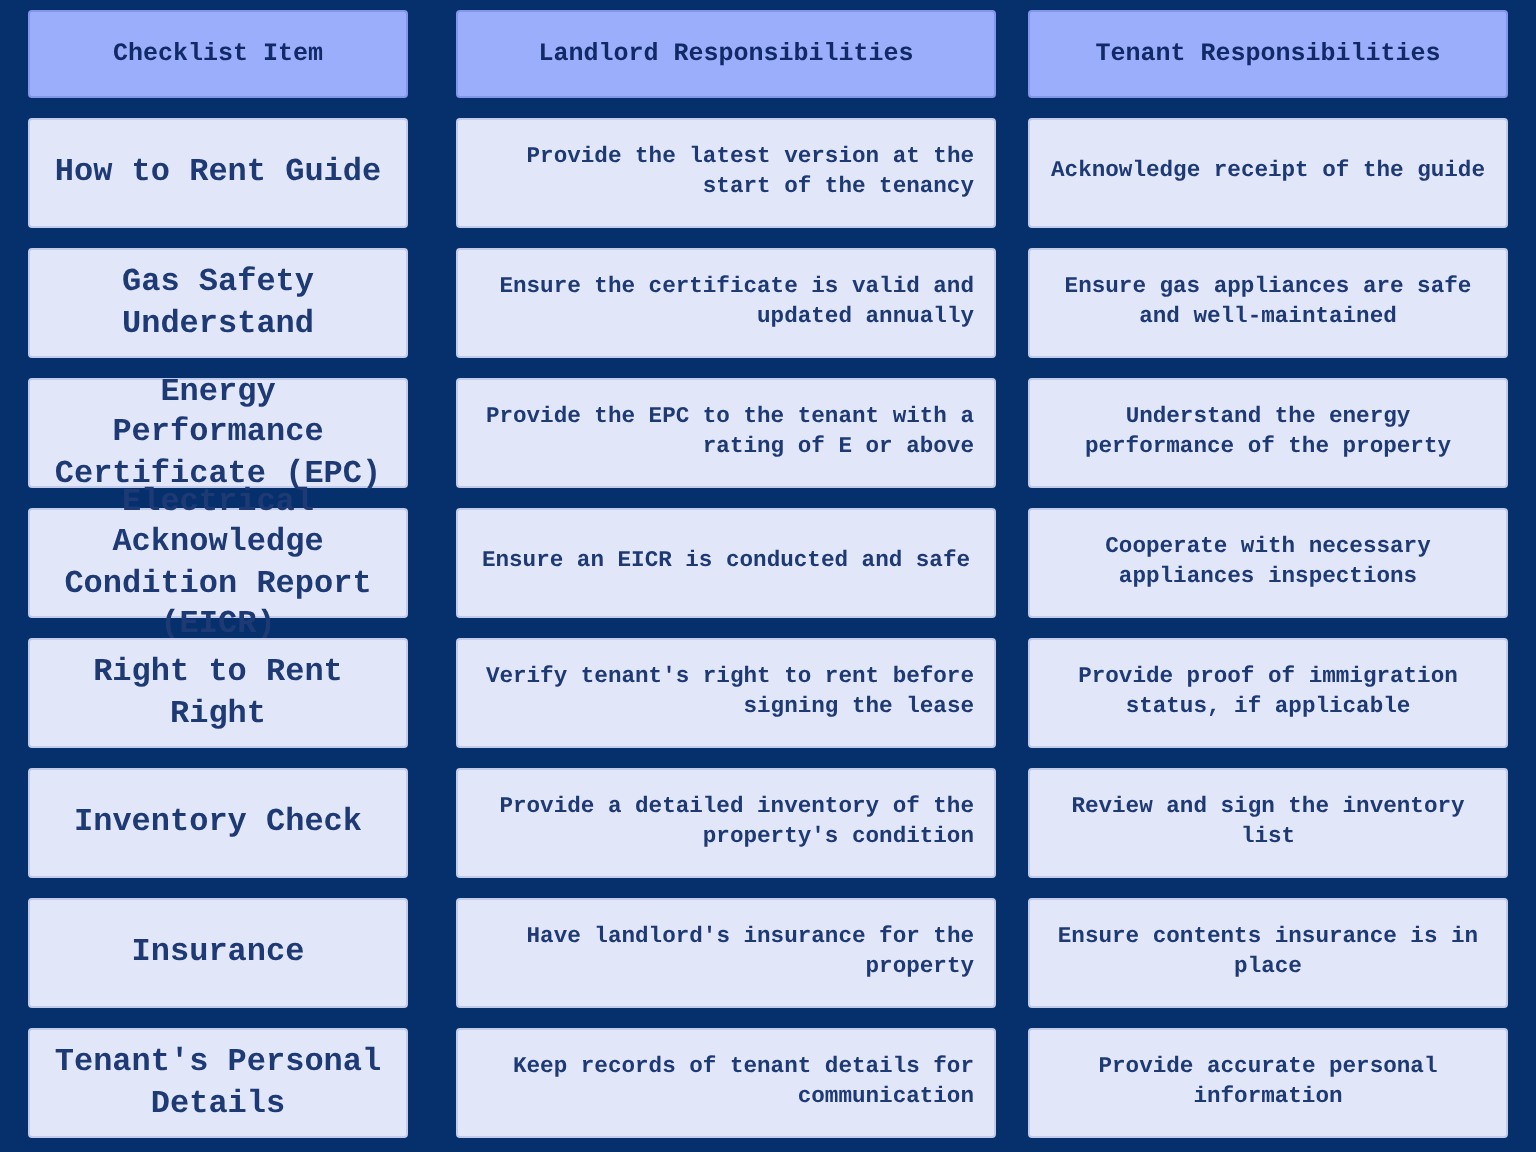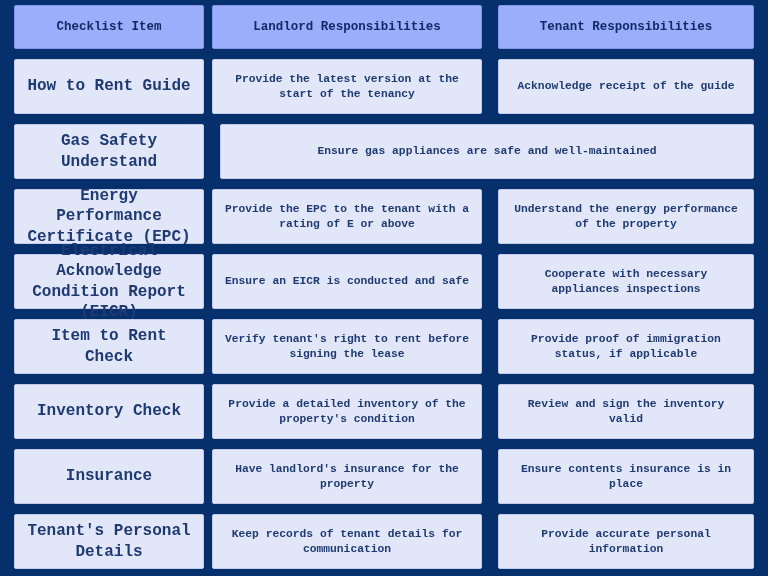"Landlord Responsibilities" .col-2 { margin-left: 8px -> 24px; text-align: none -> right }
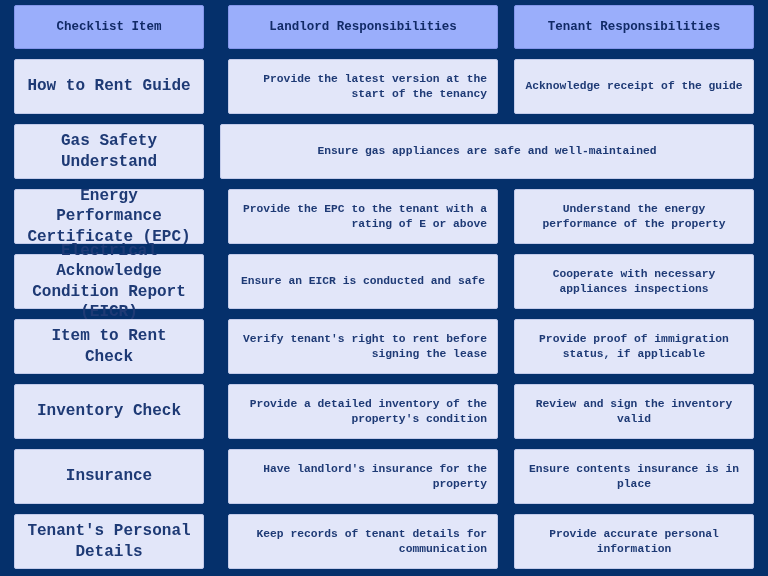"Ensure the certificate is valid" div.cell { html: none -> <div> <span>Ensure the certificate is valid and updated annually</span> </div> }
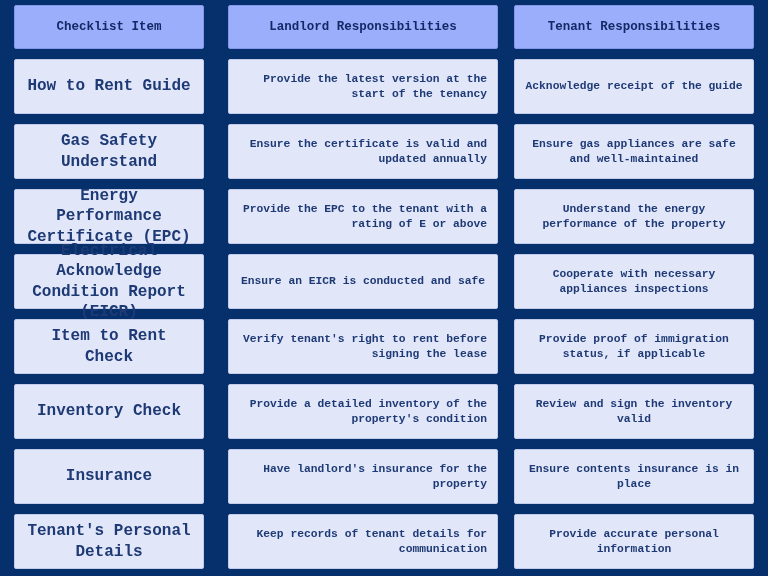"Item to Rent Check" span.cell-text { text: Item to Rent Check -> Right to Rent Right }
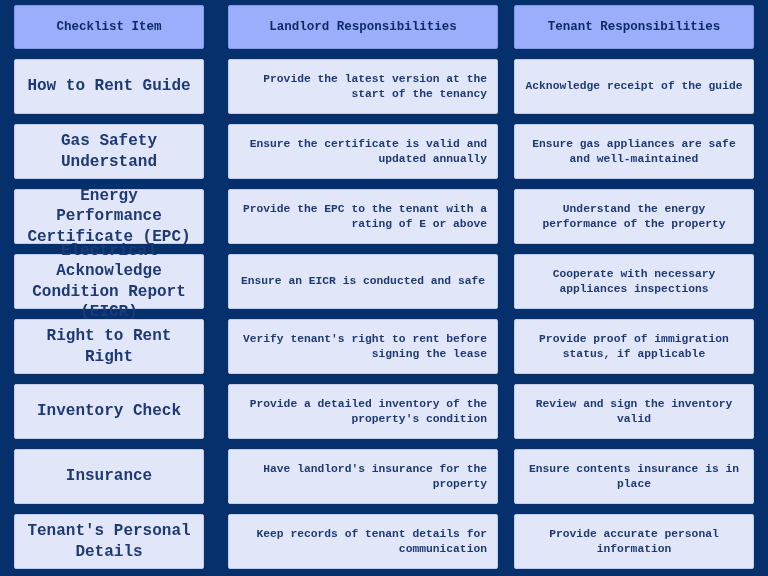"Review and sign the inventory" span.cell-text { text: valid -> list }
